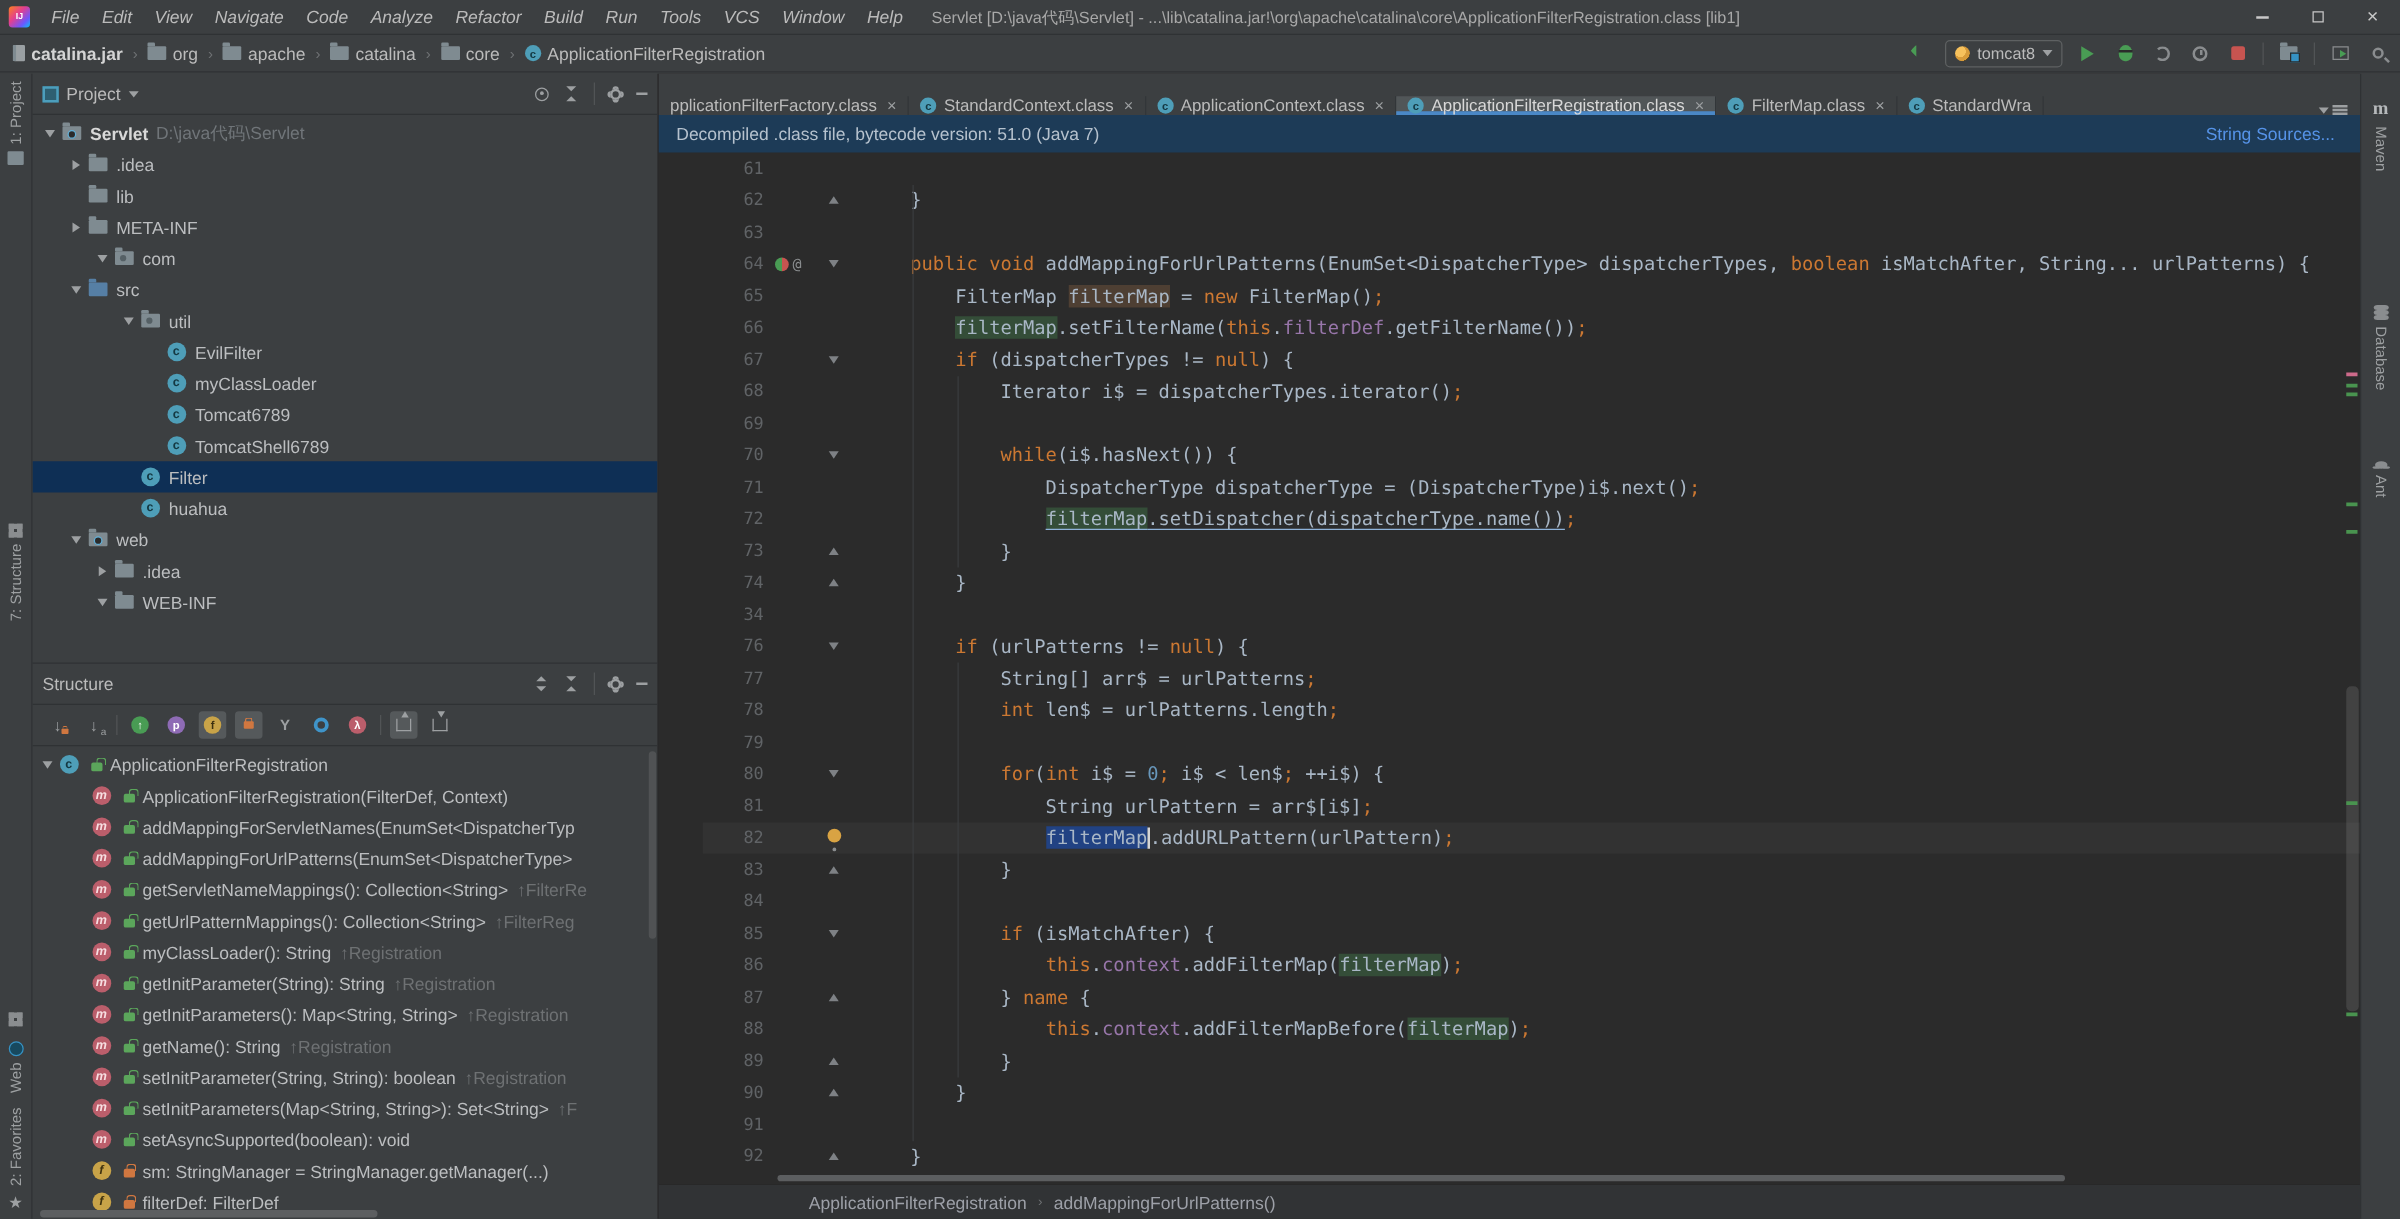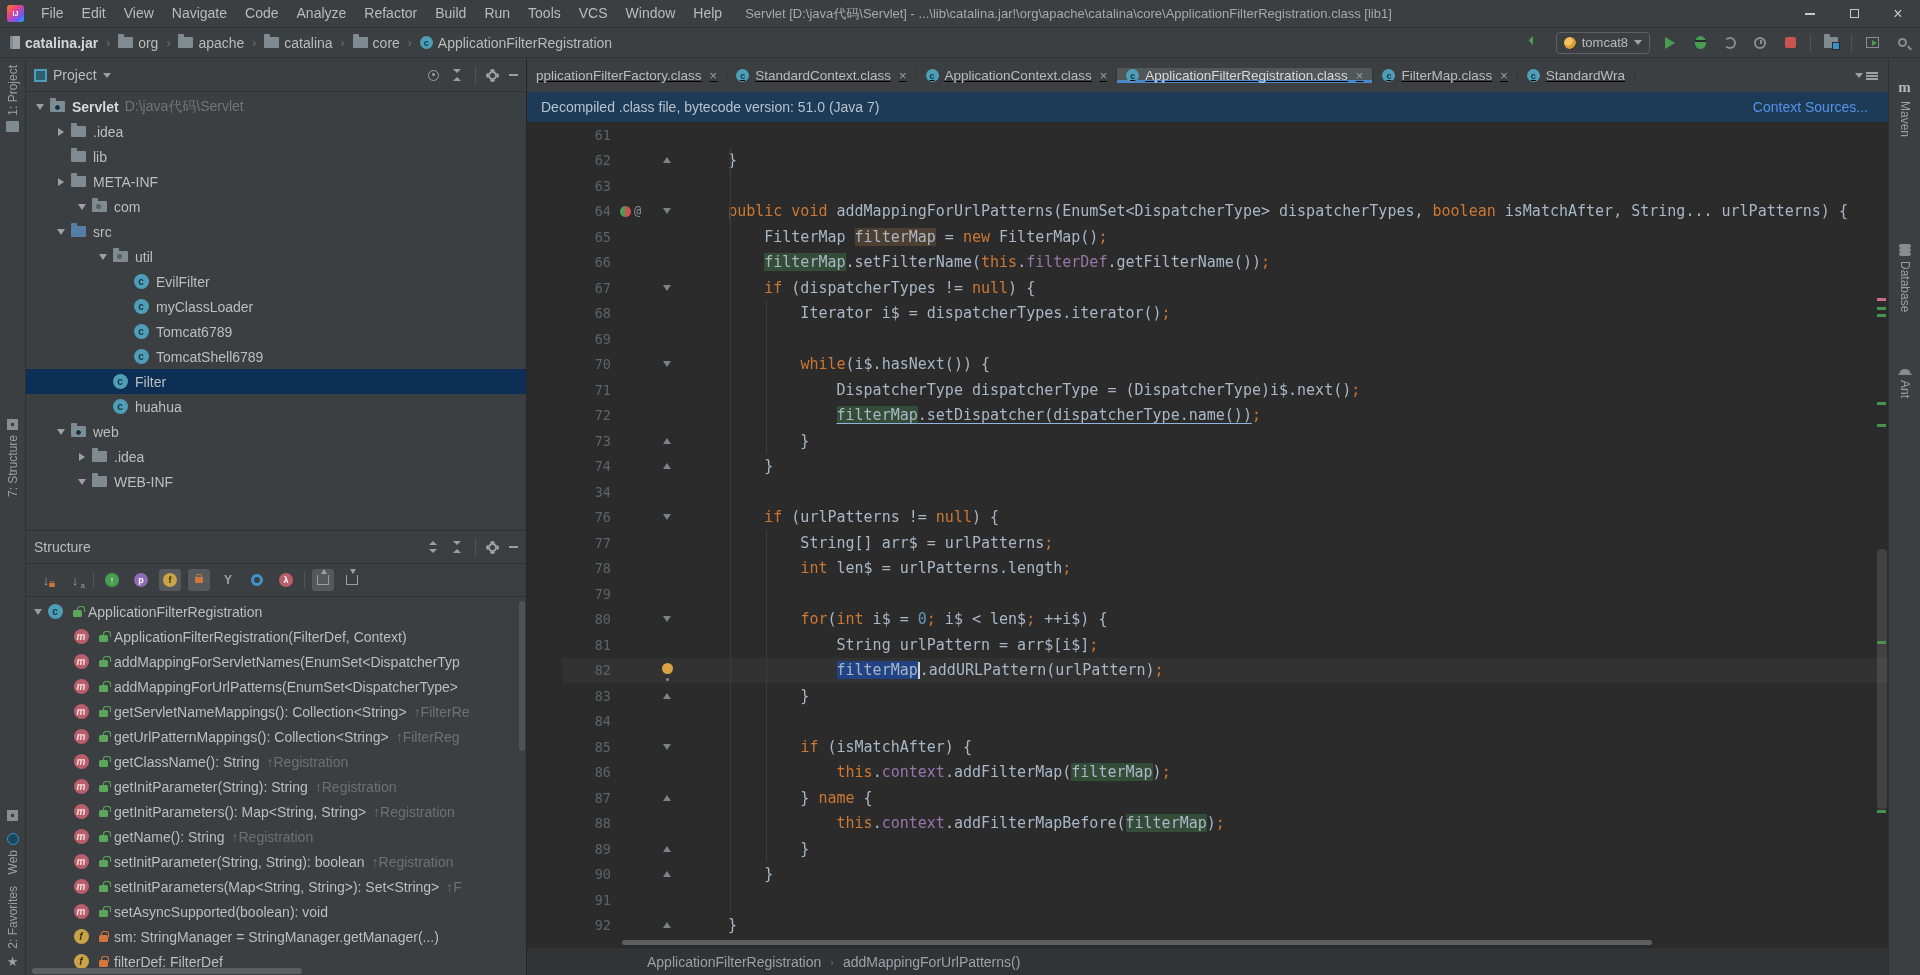"File" .menu-item { font-style: none -> italic }
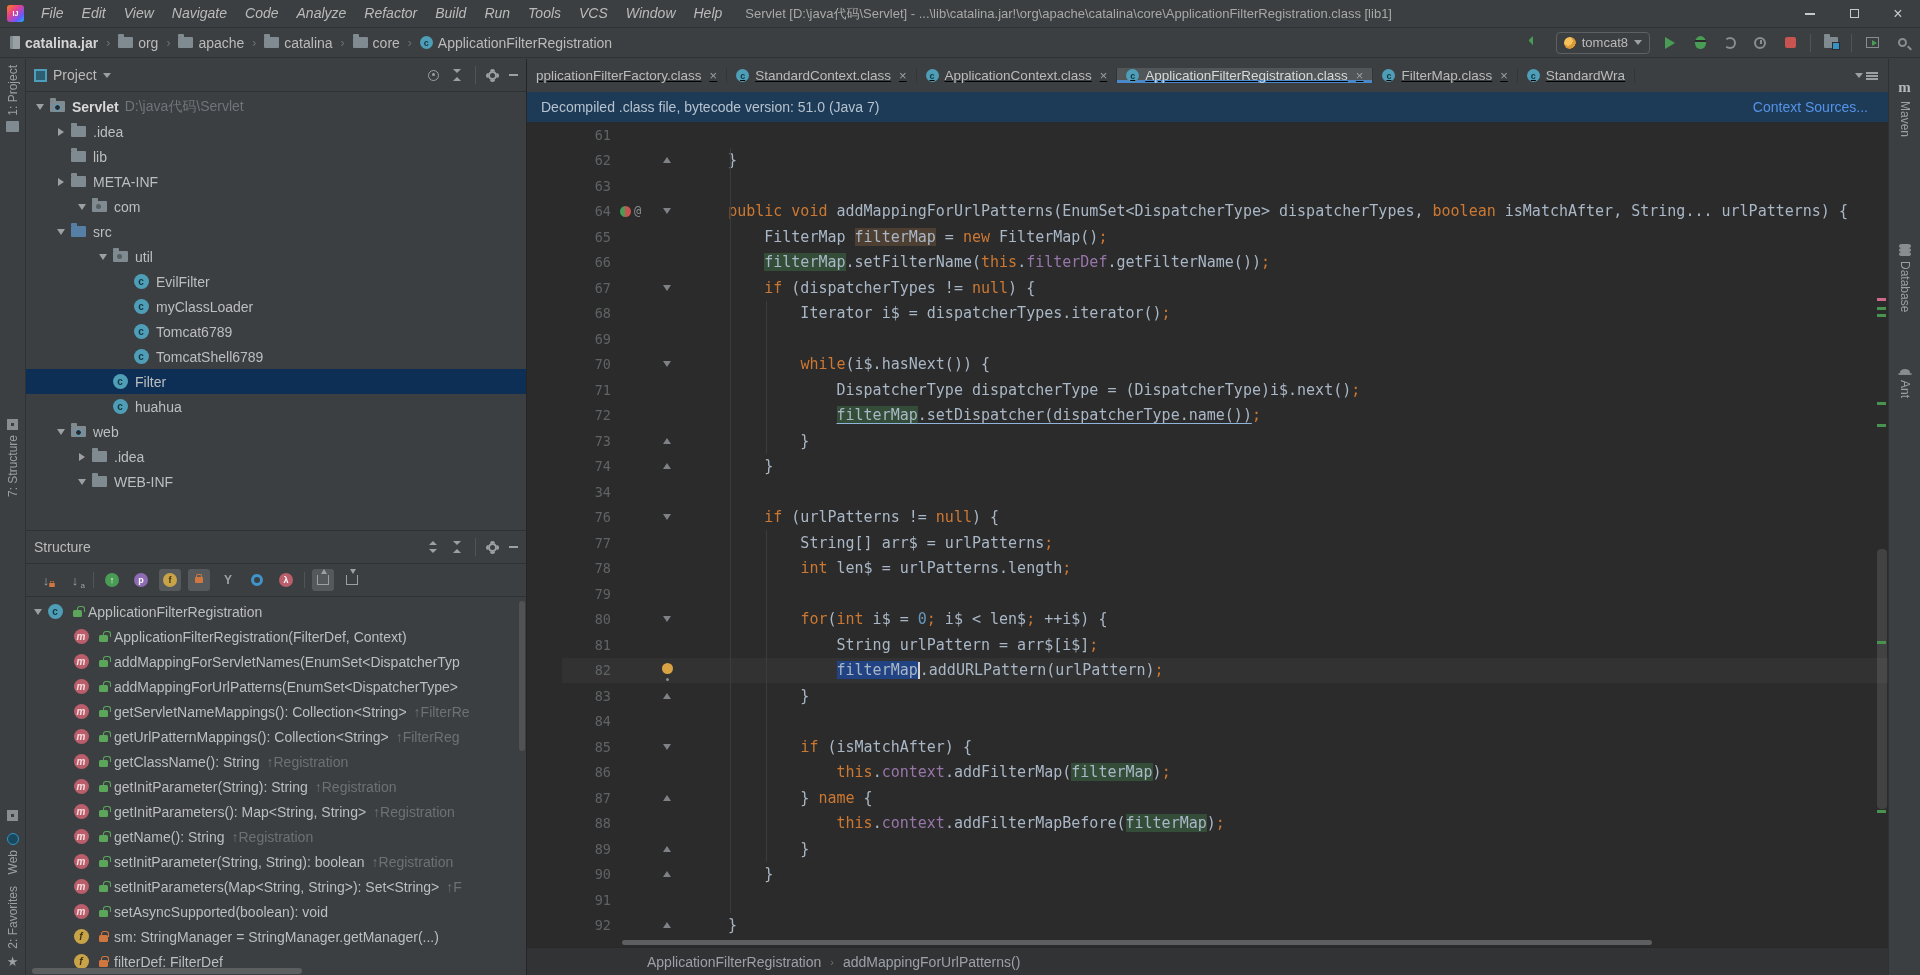"pplicationFilterFactory.class" .tabbar { align-items: center -> flex-end; text-decoration: underline -> none }
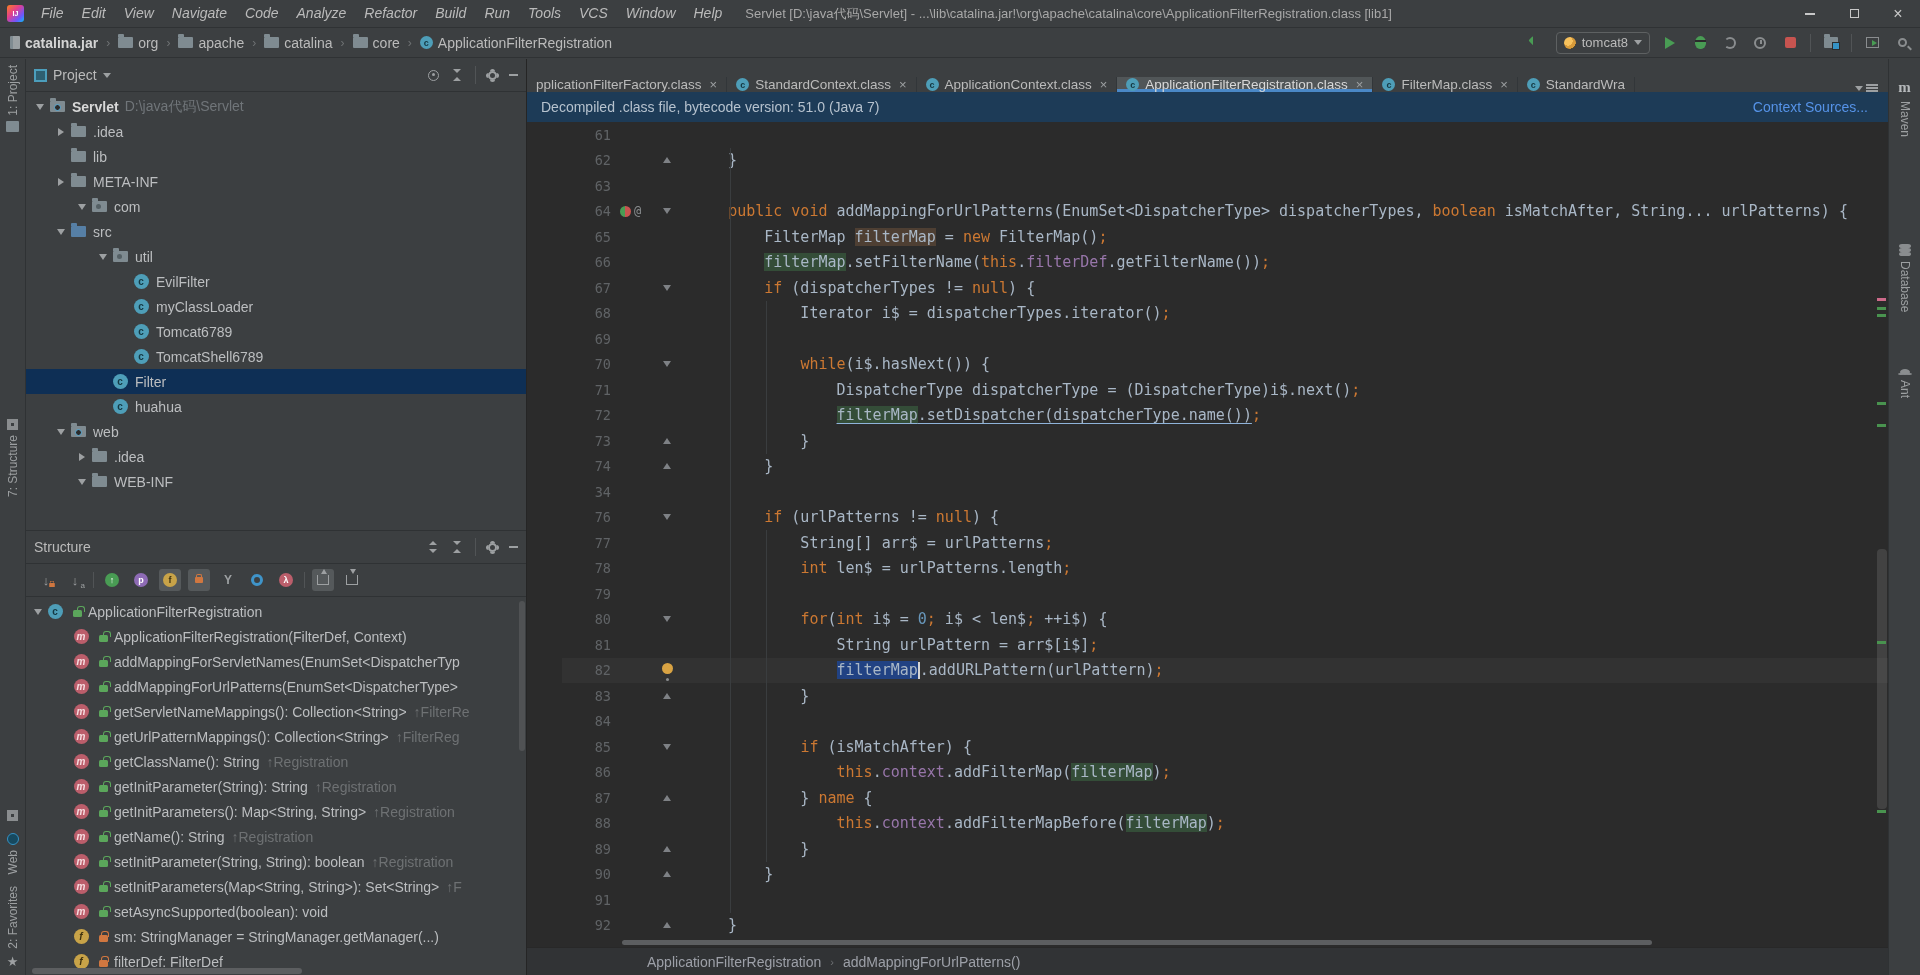"Context Sources..." span.act { text: Context -> String }
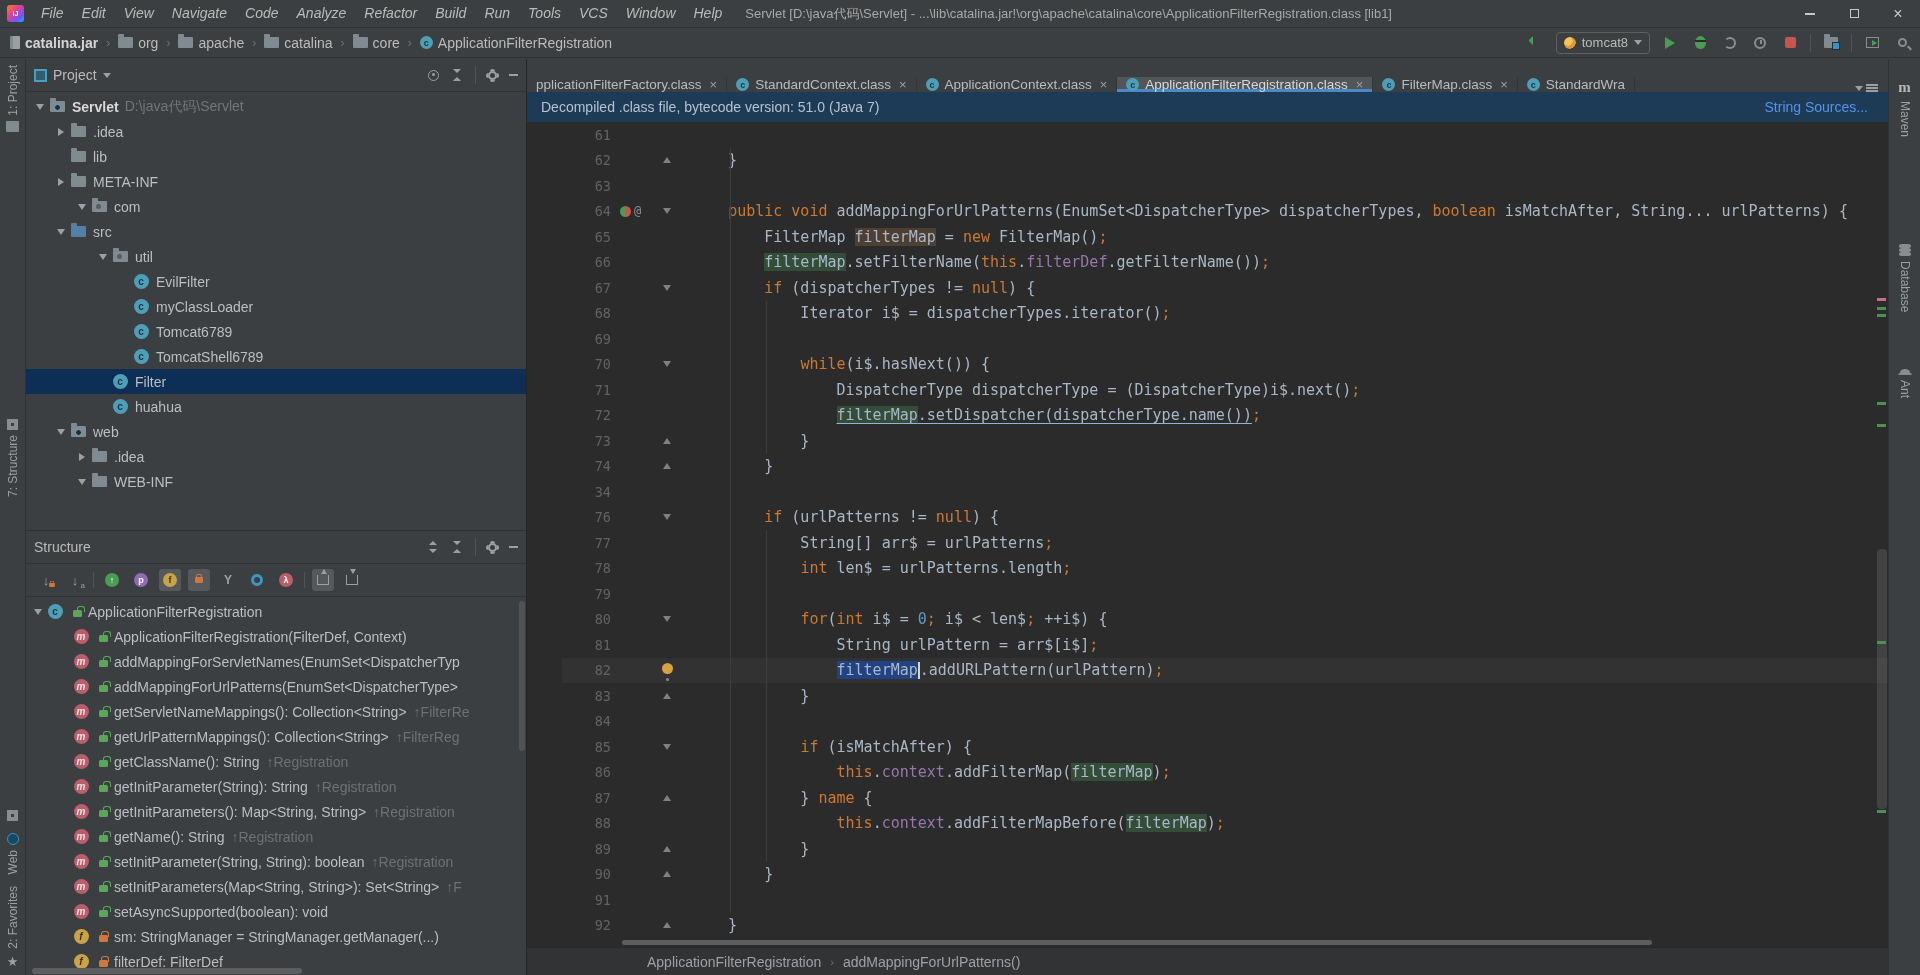"getClassName(): String" span { text: getClassName -> myClassLoader }
